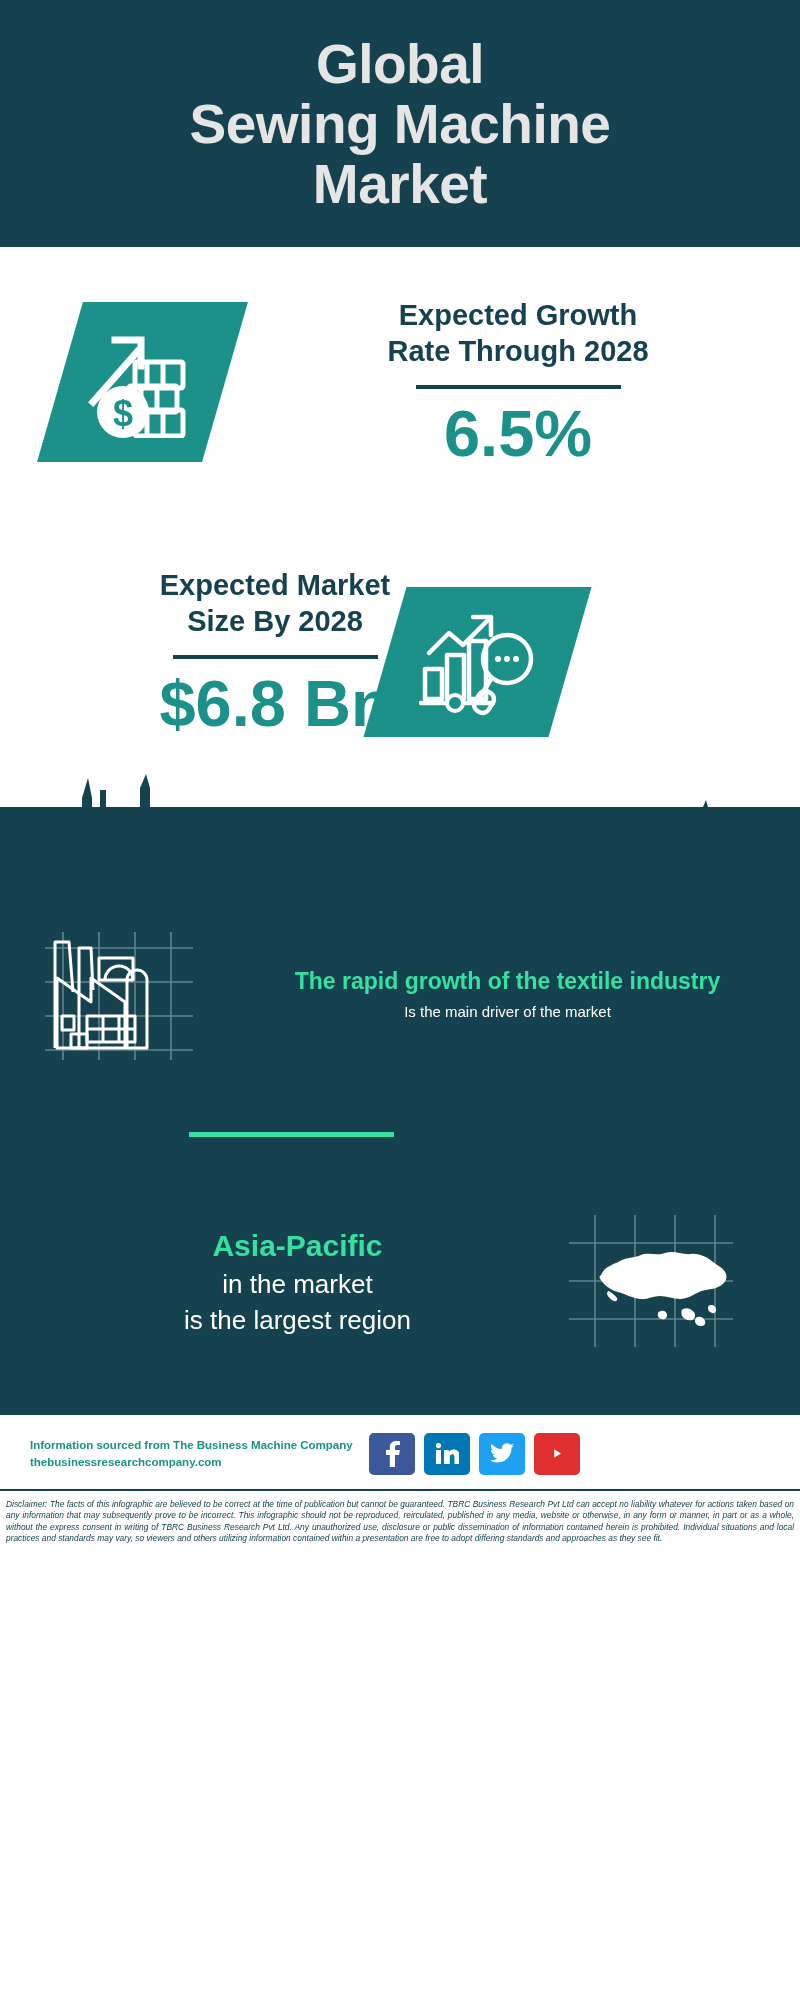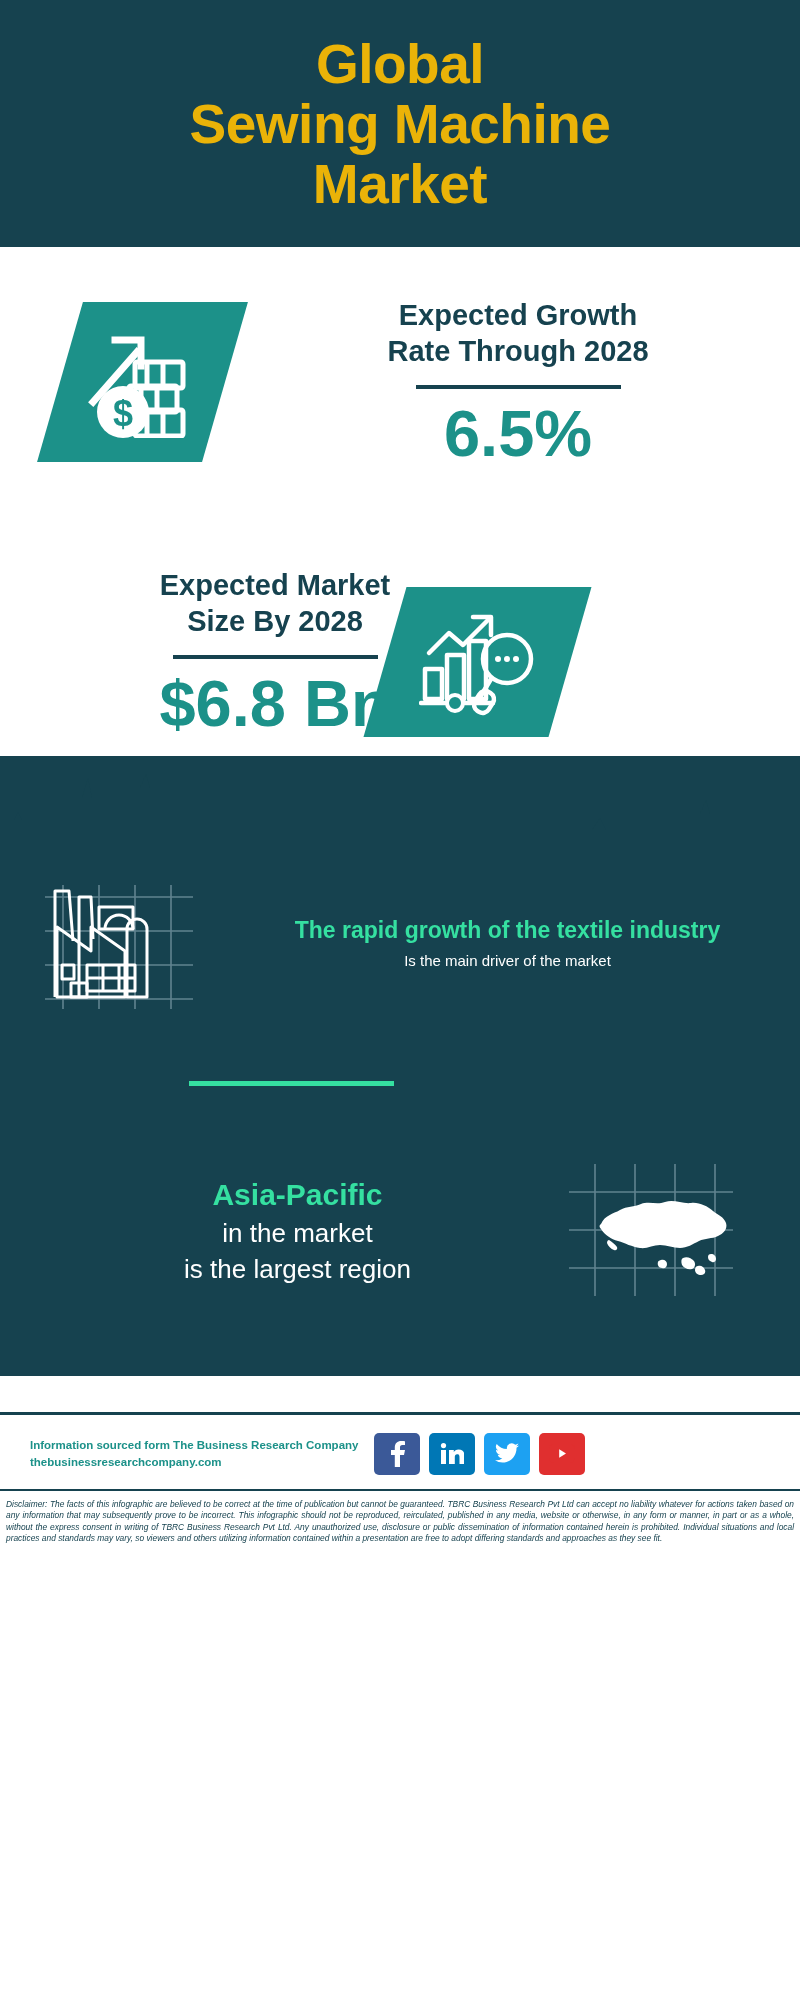"Global" .header-line { color: #eab308 -> #e5e5e5 }
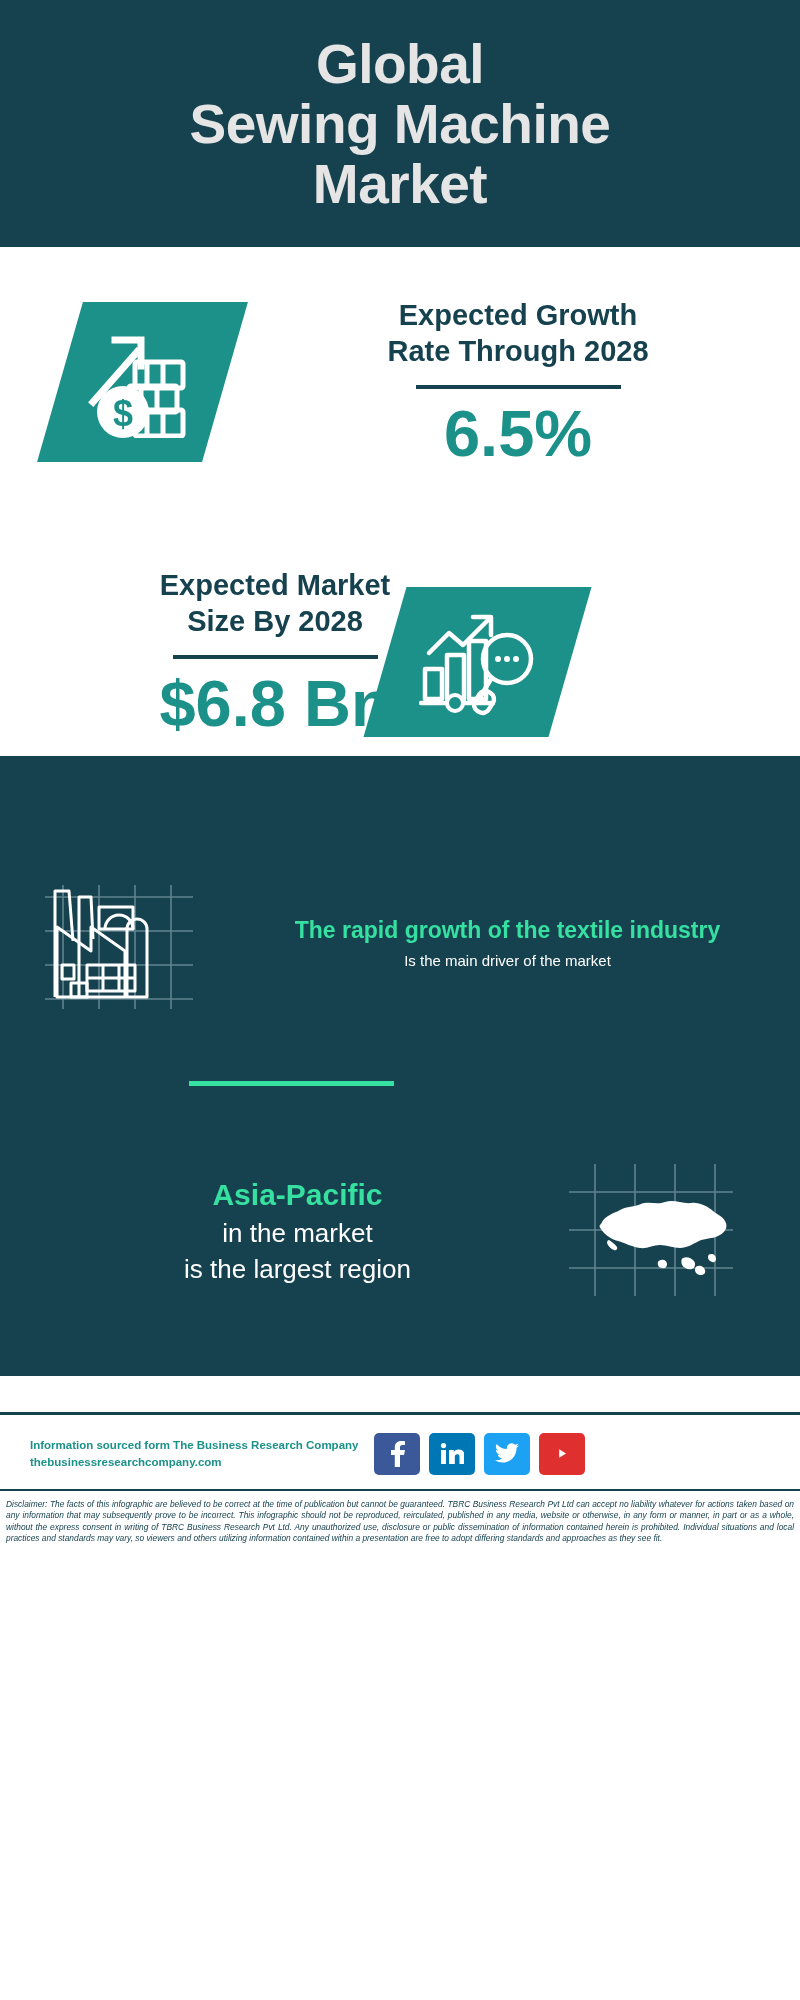"The rapid growth of the" .dark-section { top: 756px -> 807px }
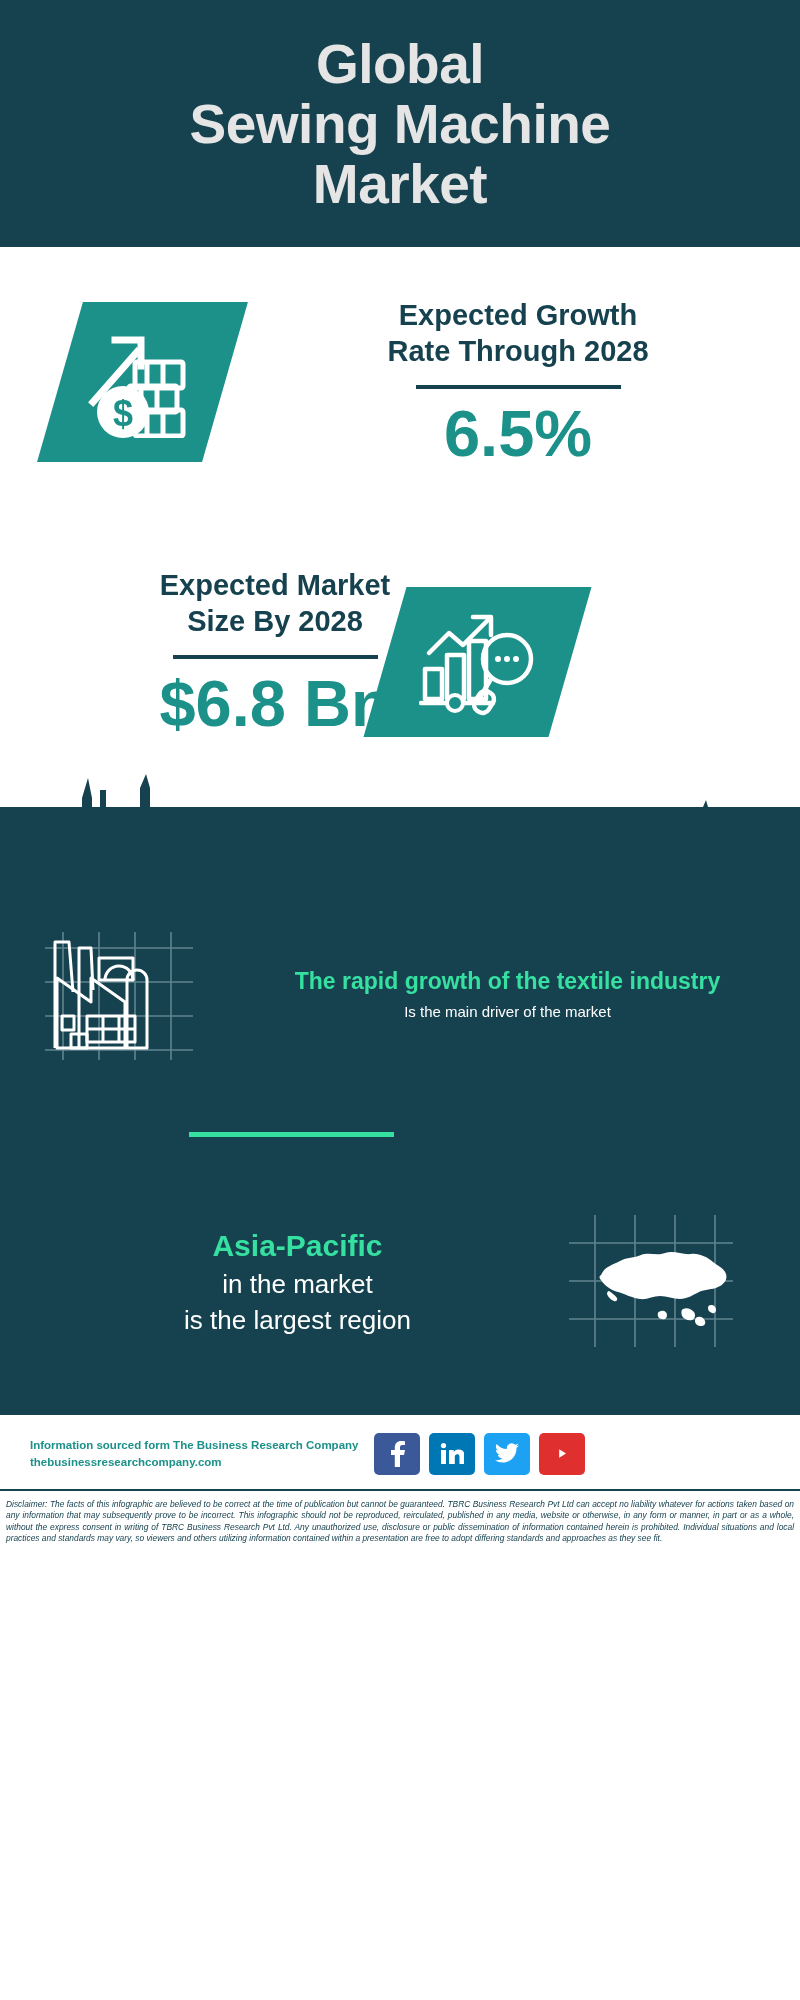"Information sourced form The Business" div.source-line { text: form The Business Research -> from The Business Machine }
